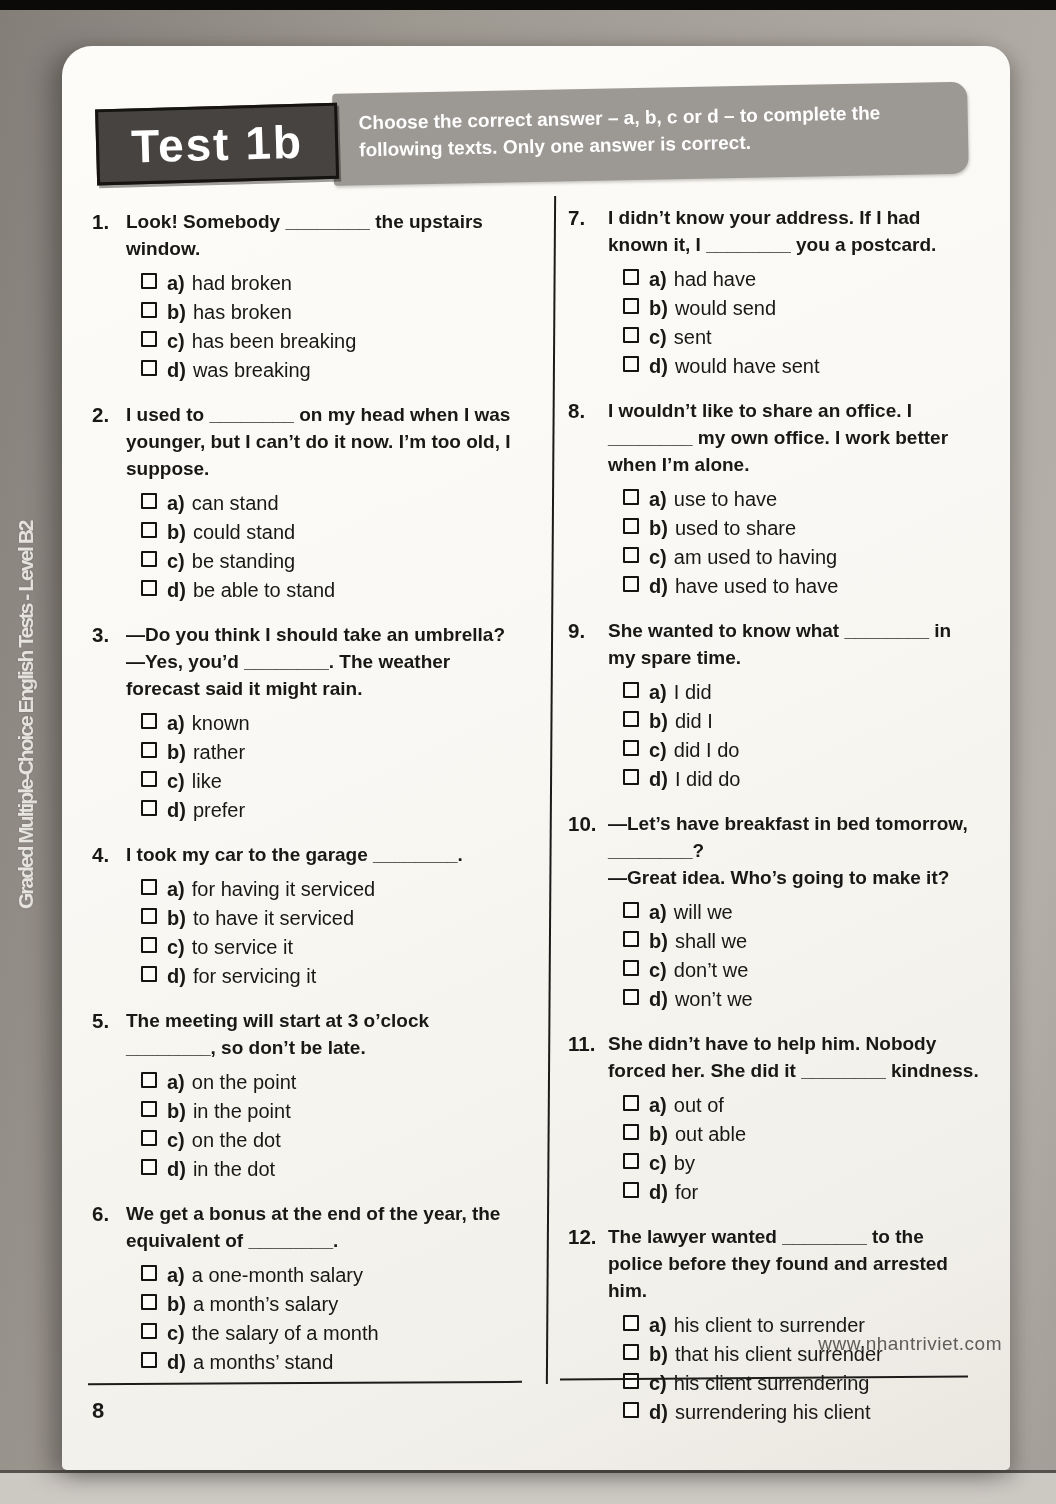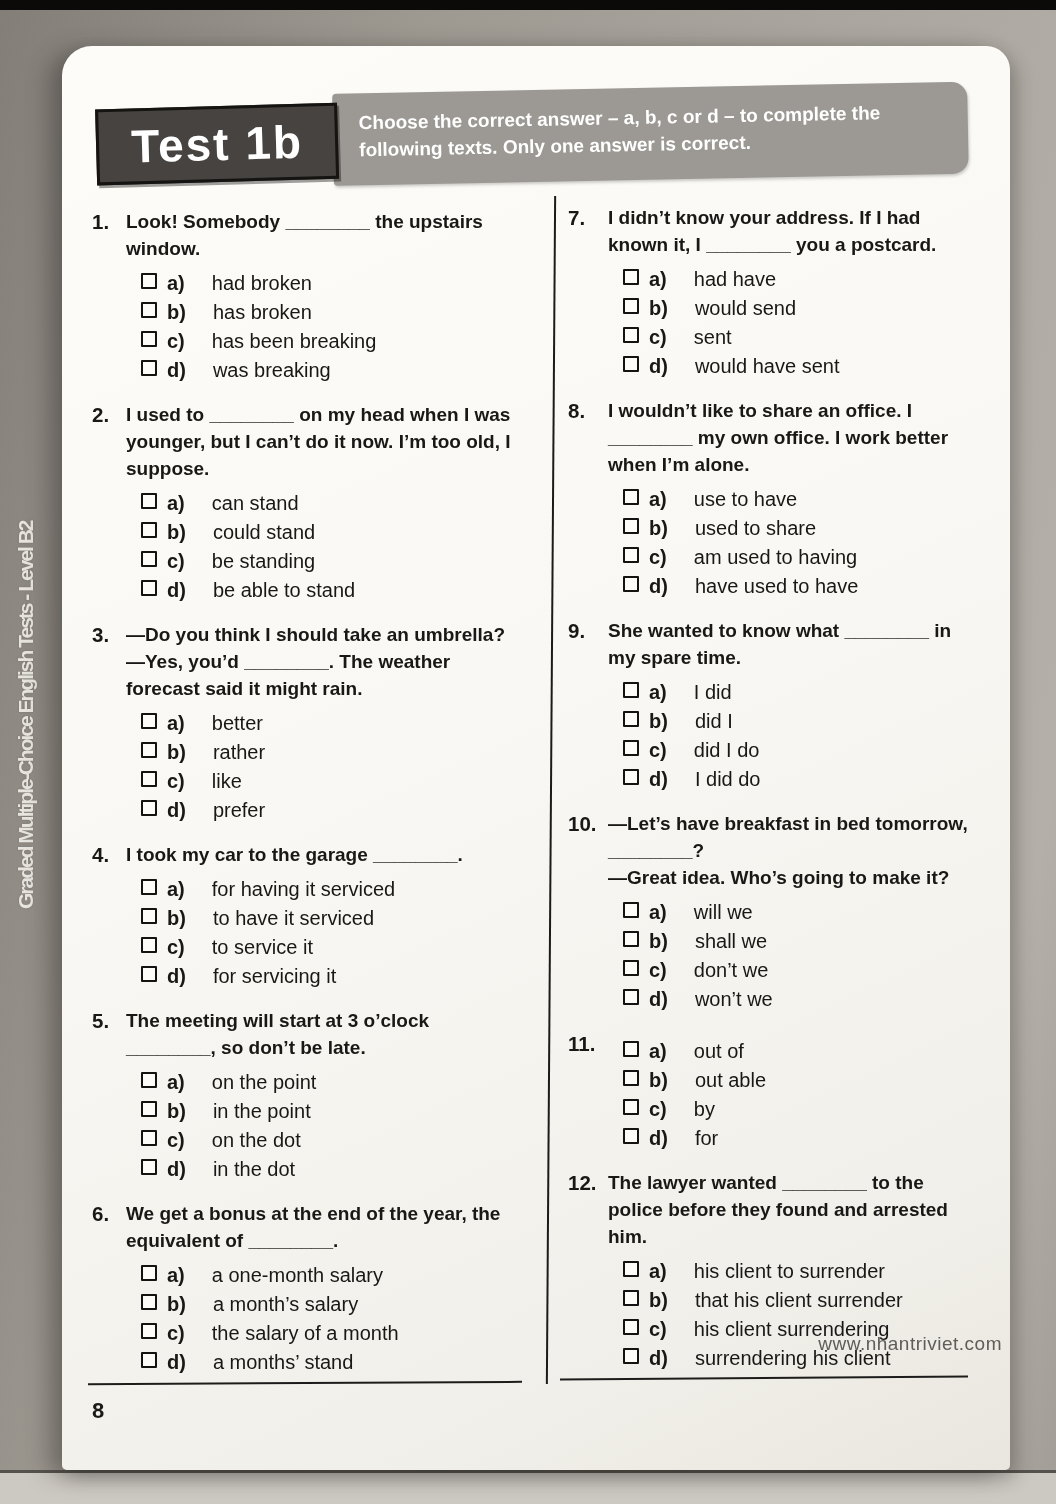"had broken" .opt-text { margin-left: 20px -> none }
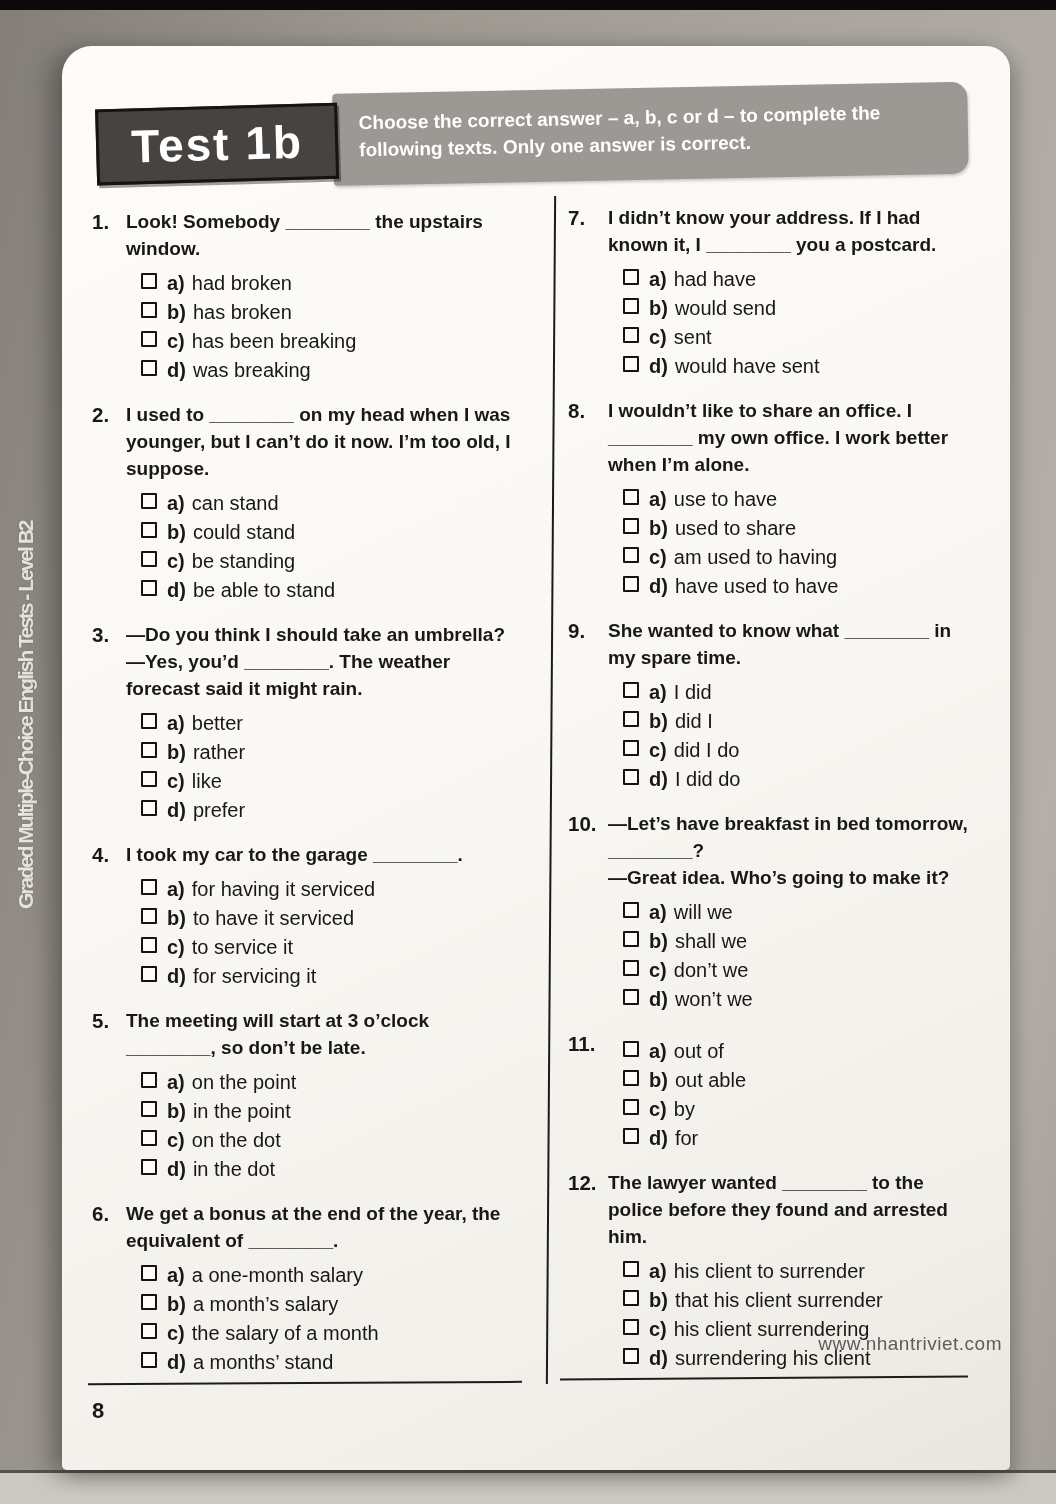"better" span.opt-text { text: better -> known }
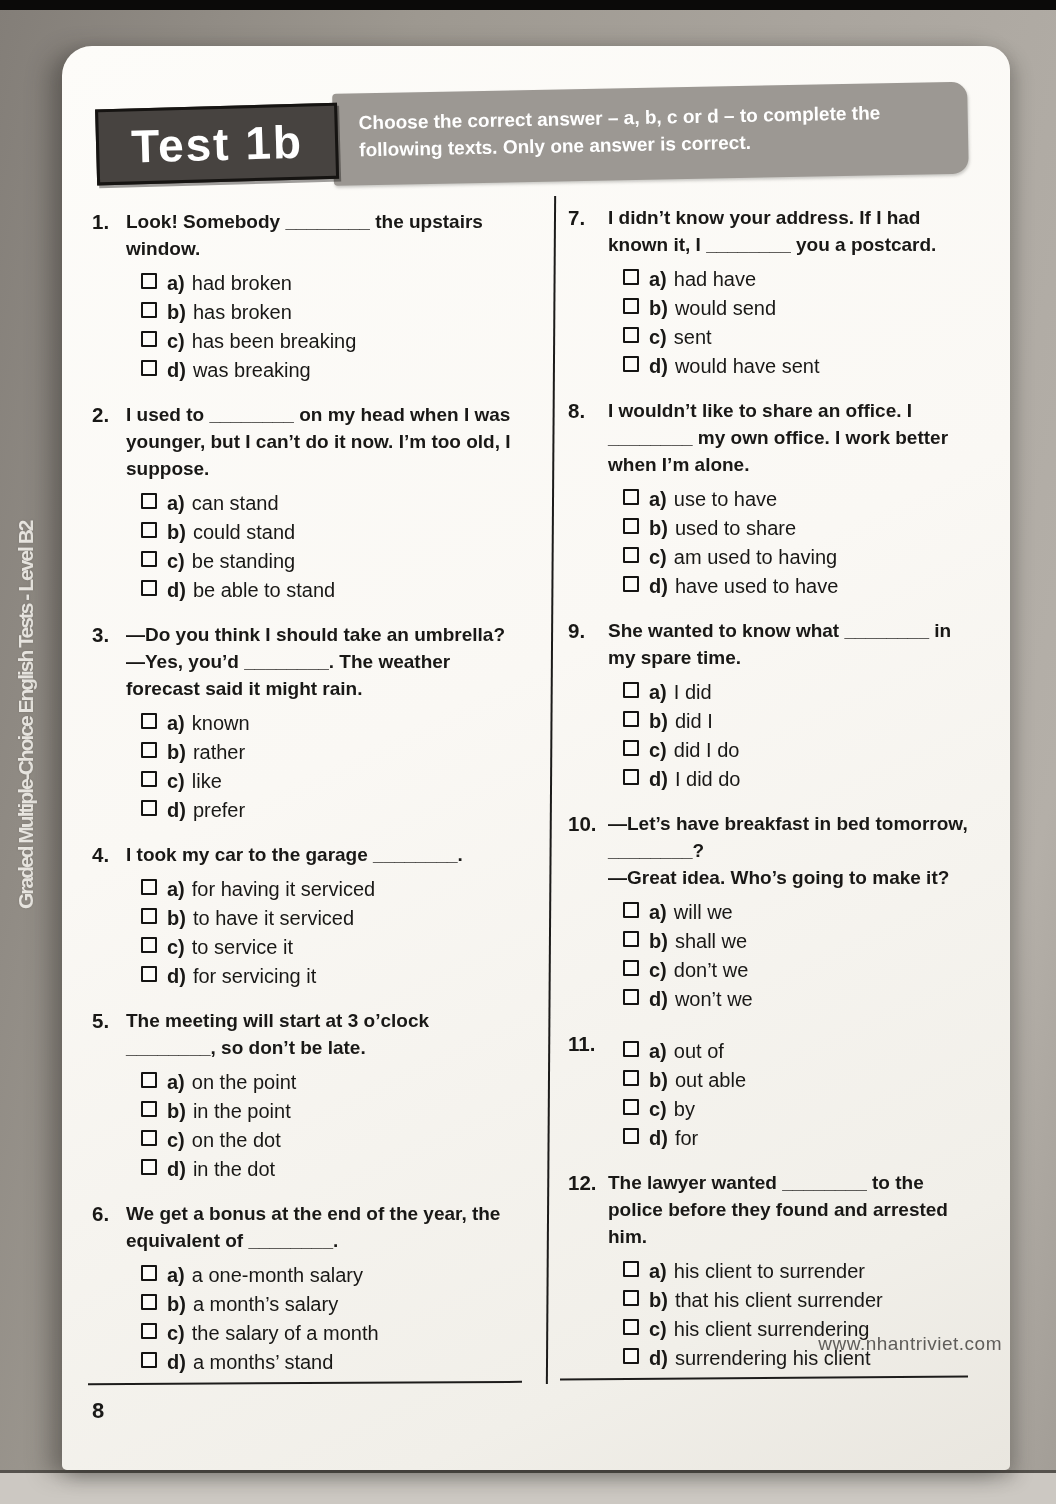"She didn’t have to help" div.q-text { html: none -> <div>She didn’t have to help him. Nobody forced her. She did it ________ kindness.</div> }
